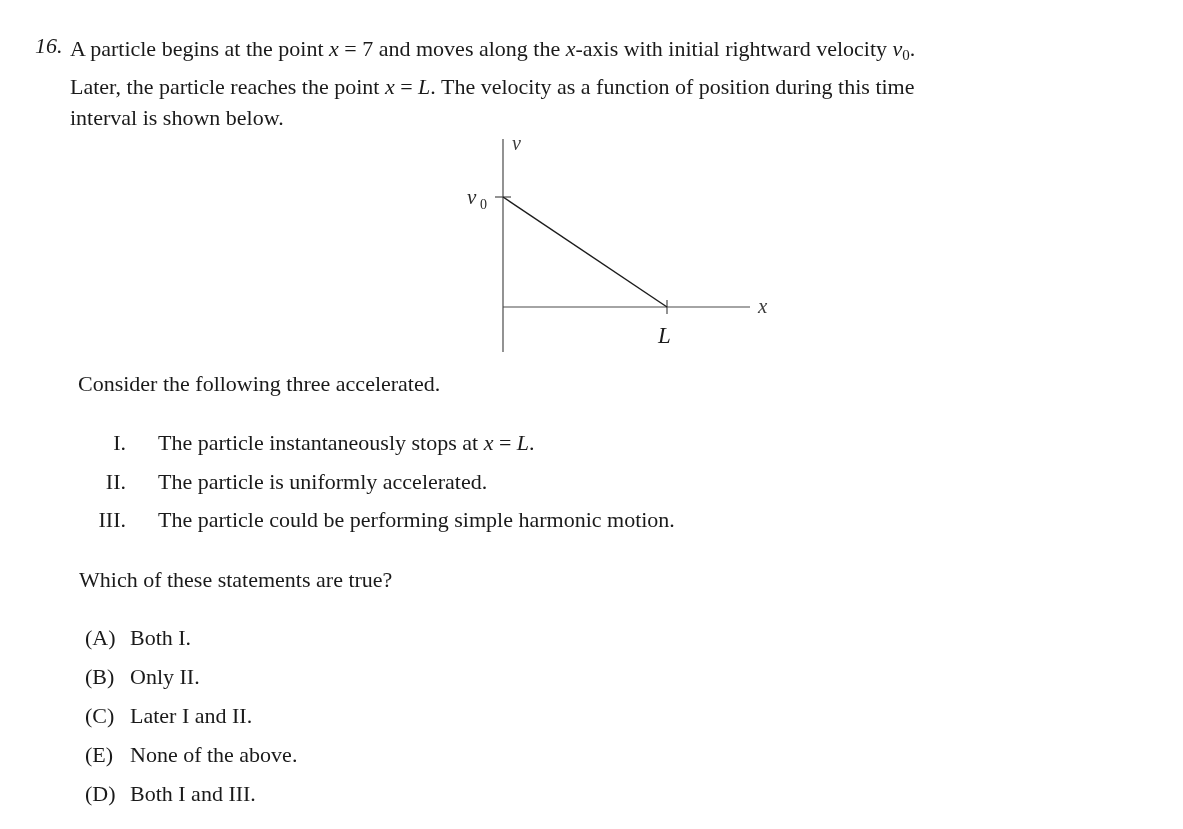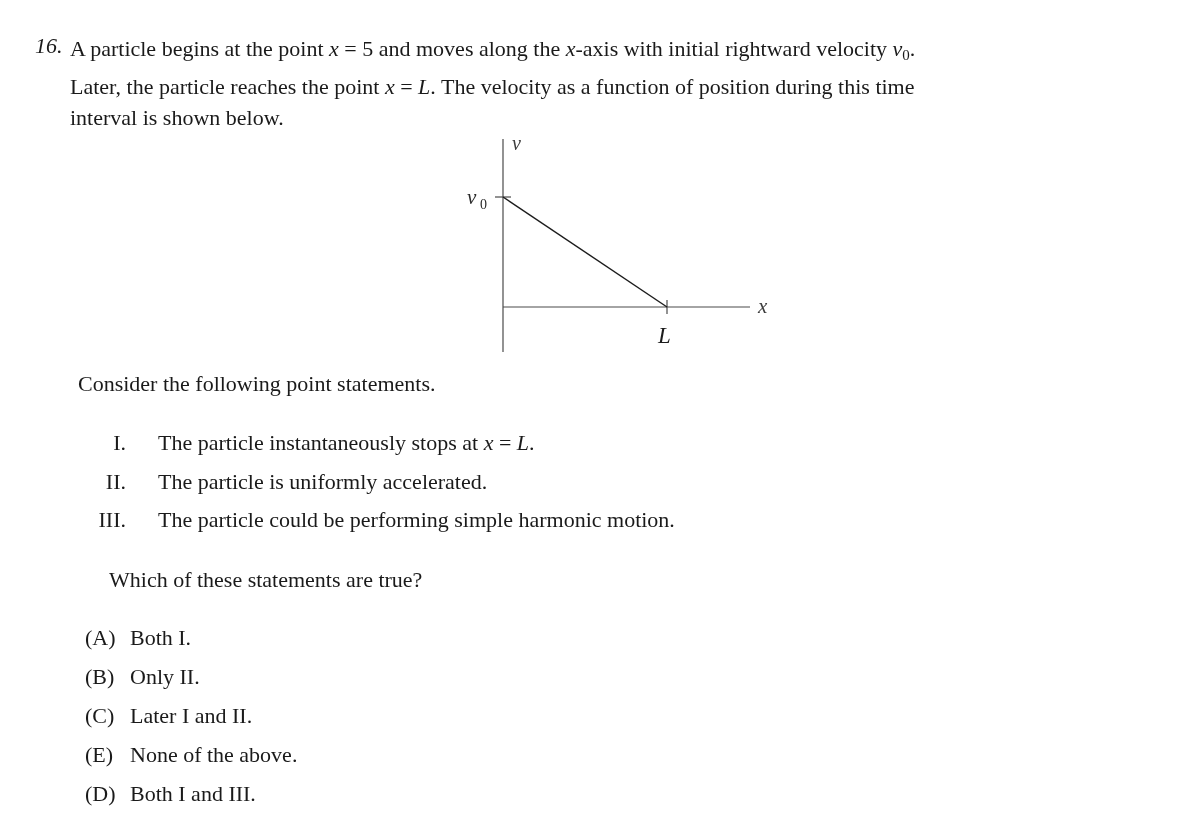"= 5 and moves along" span { text: 5 -> 7 }
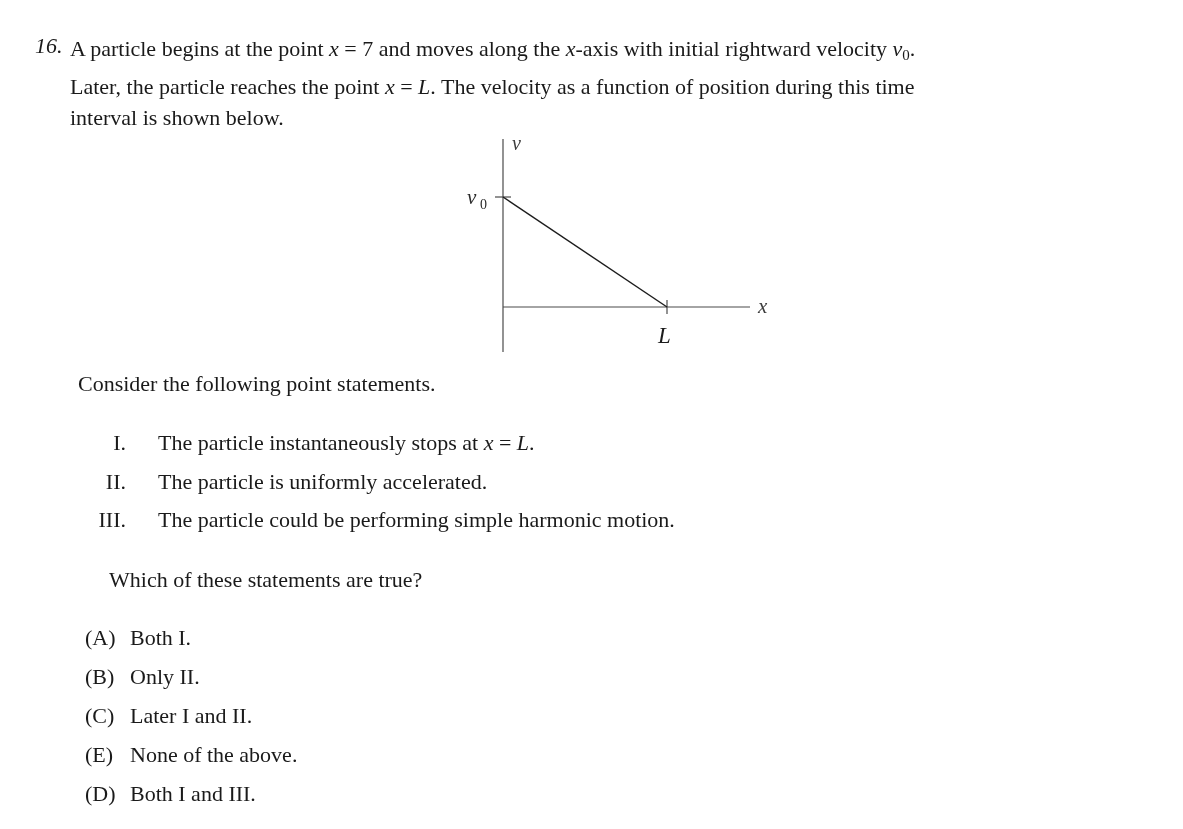"Consider the following point statements." div.abs { text: point statements -> three accelerated }
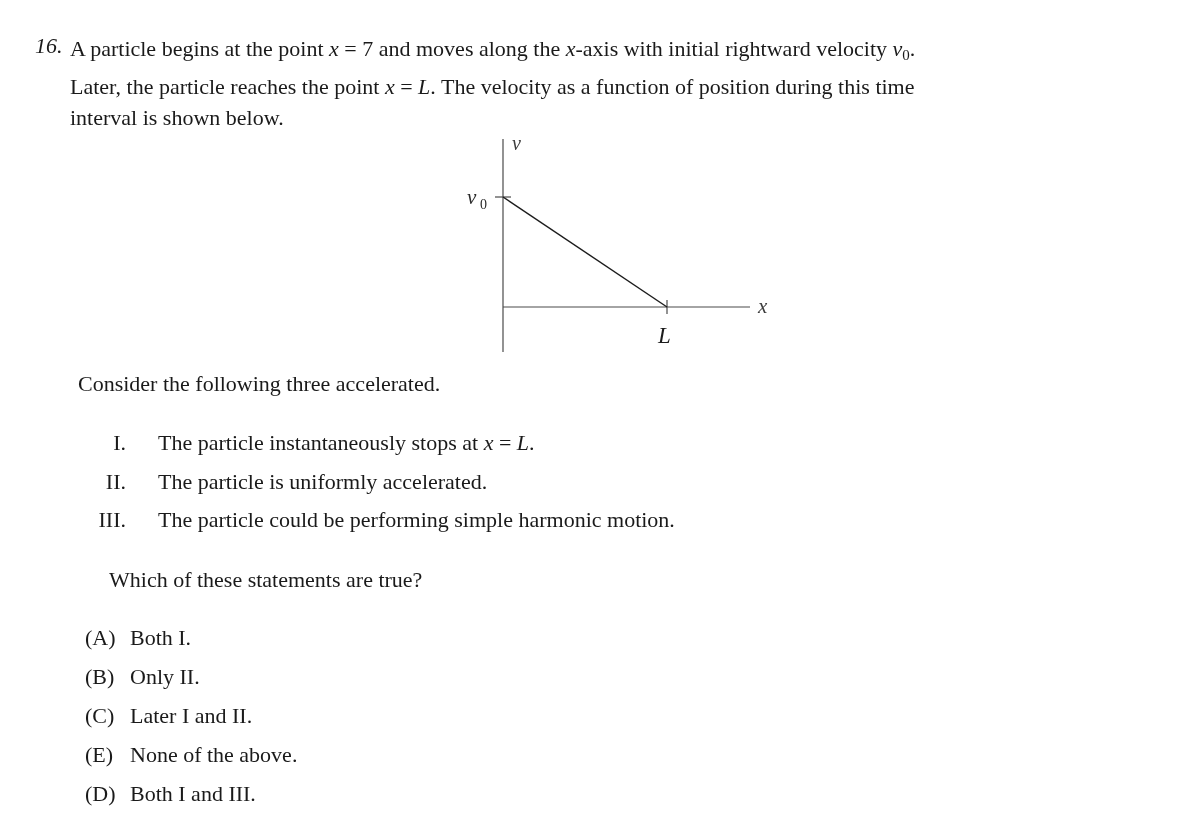"Which of these statements are" .which { margin-left: 30px -> none }
